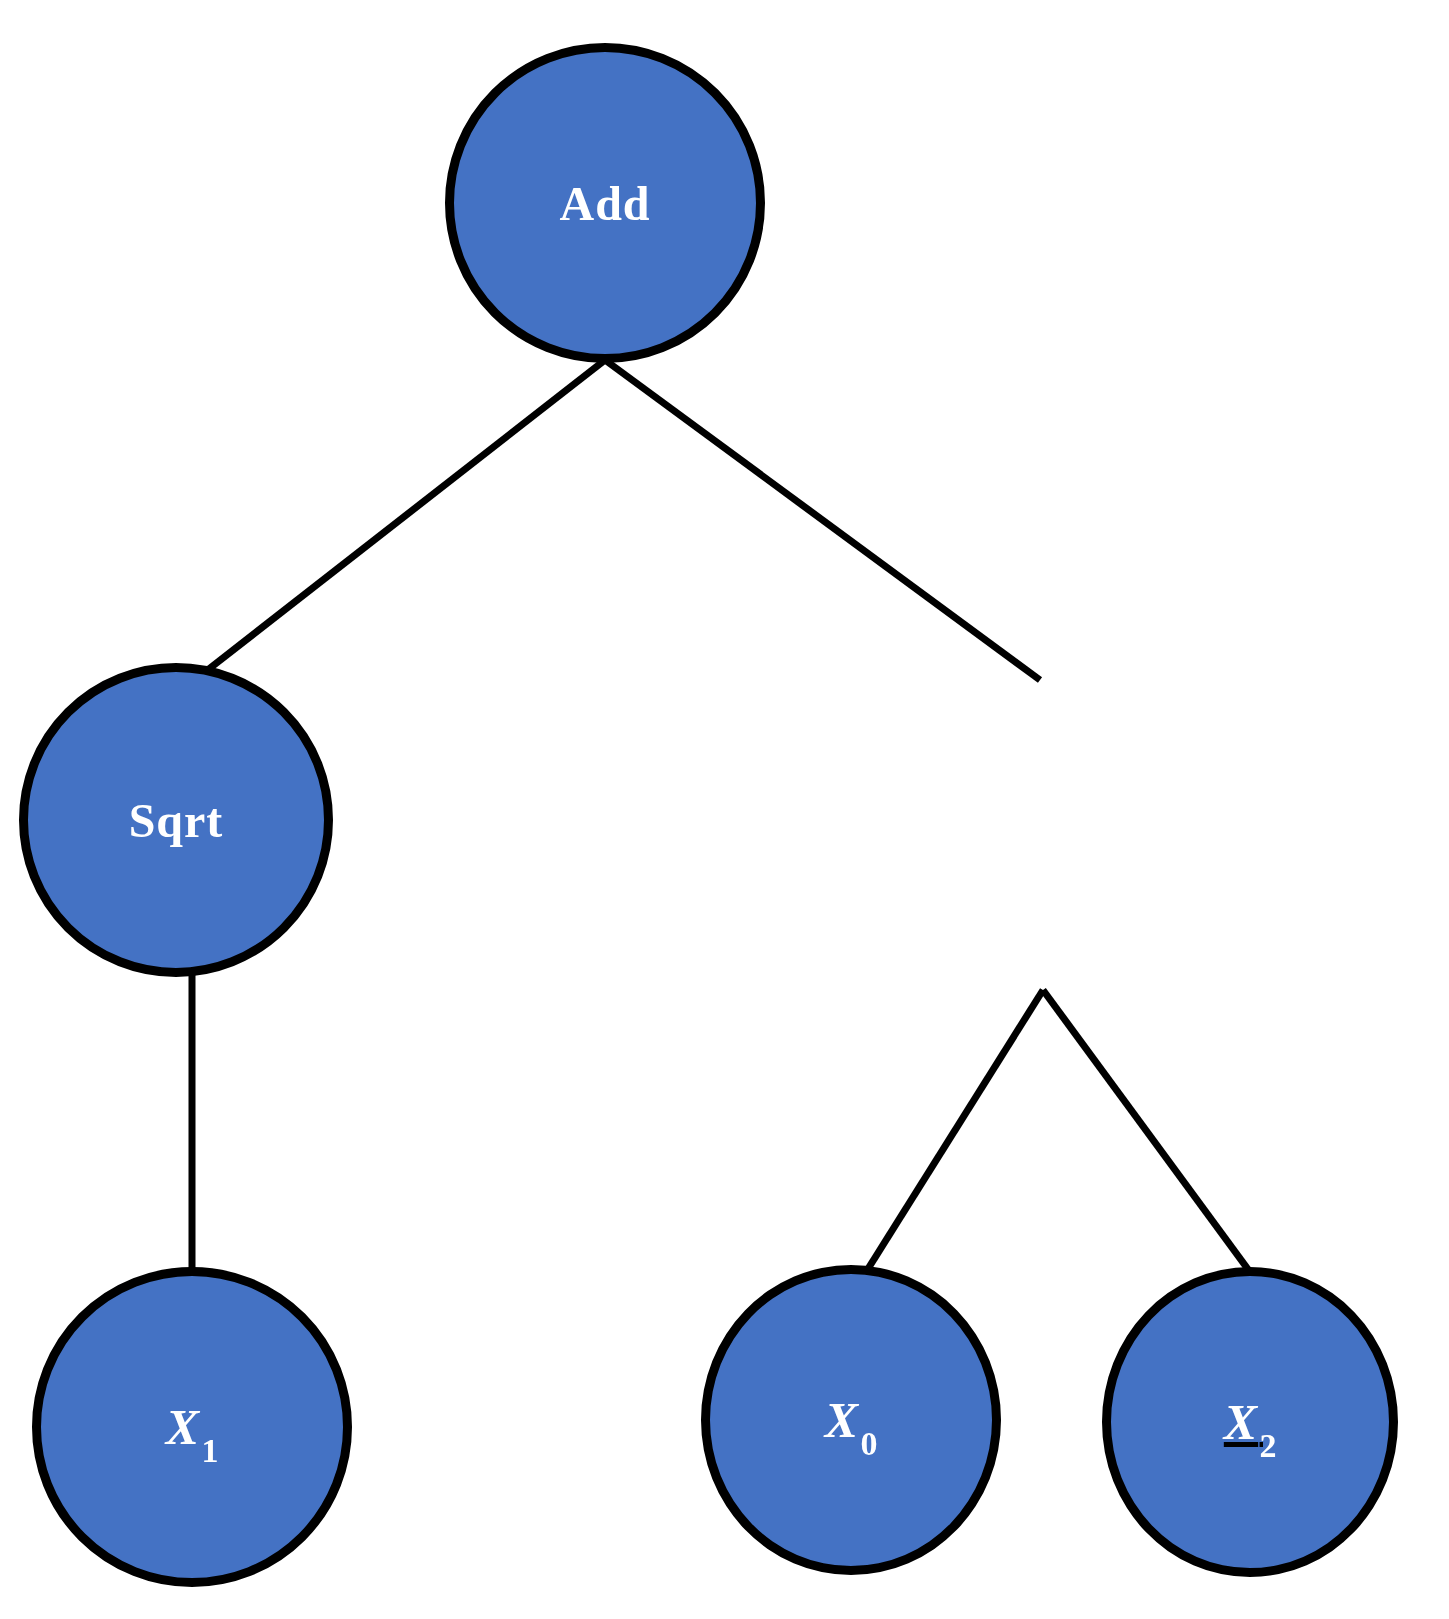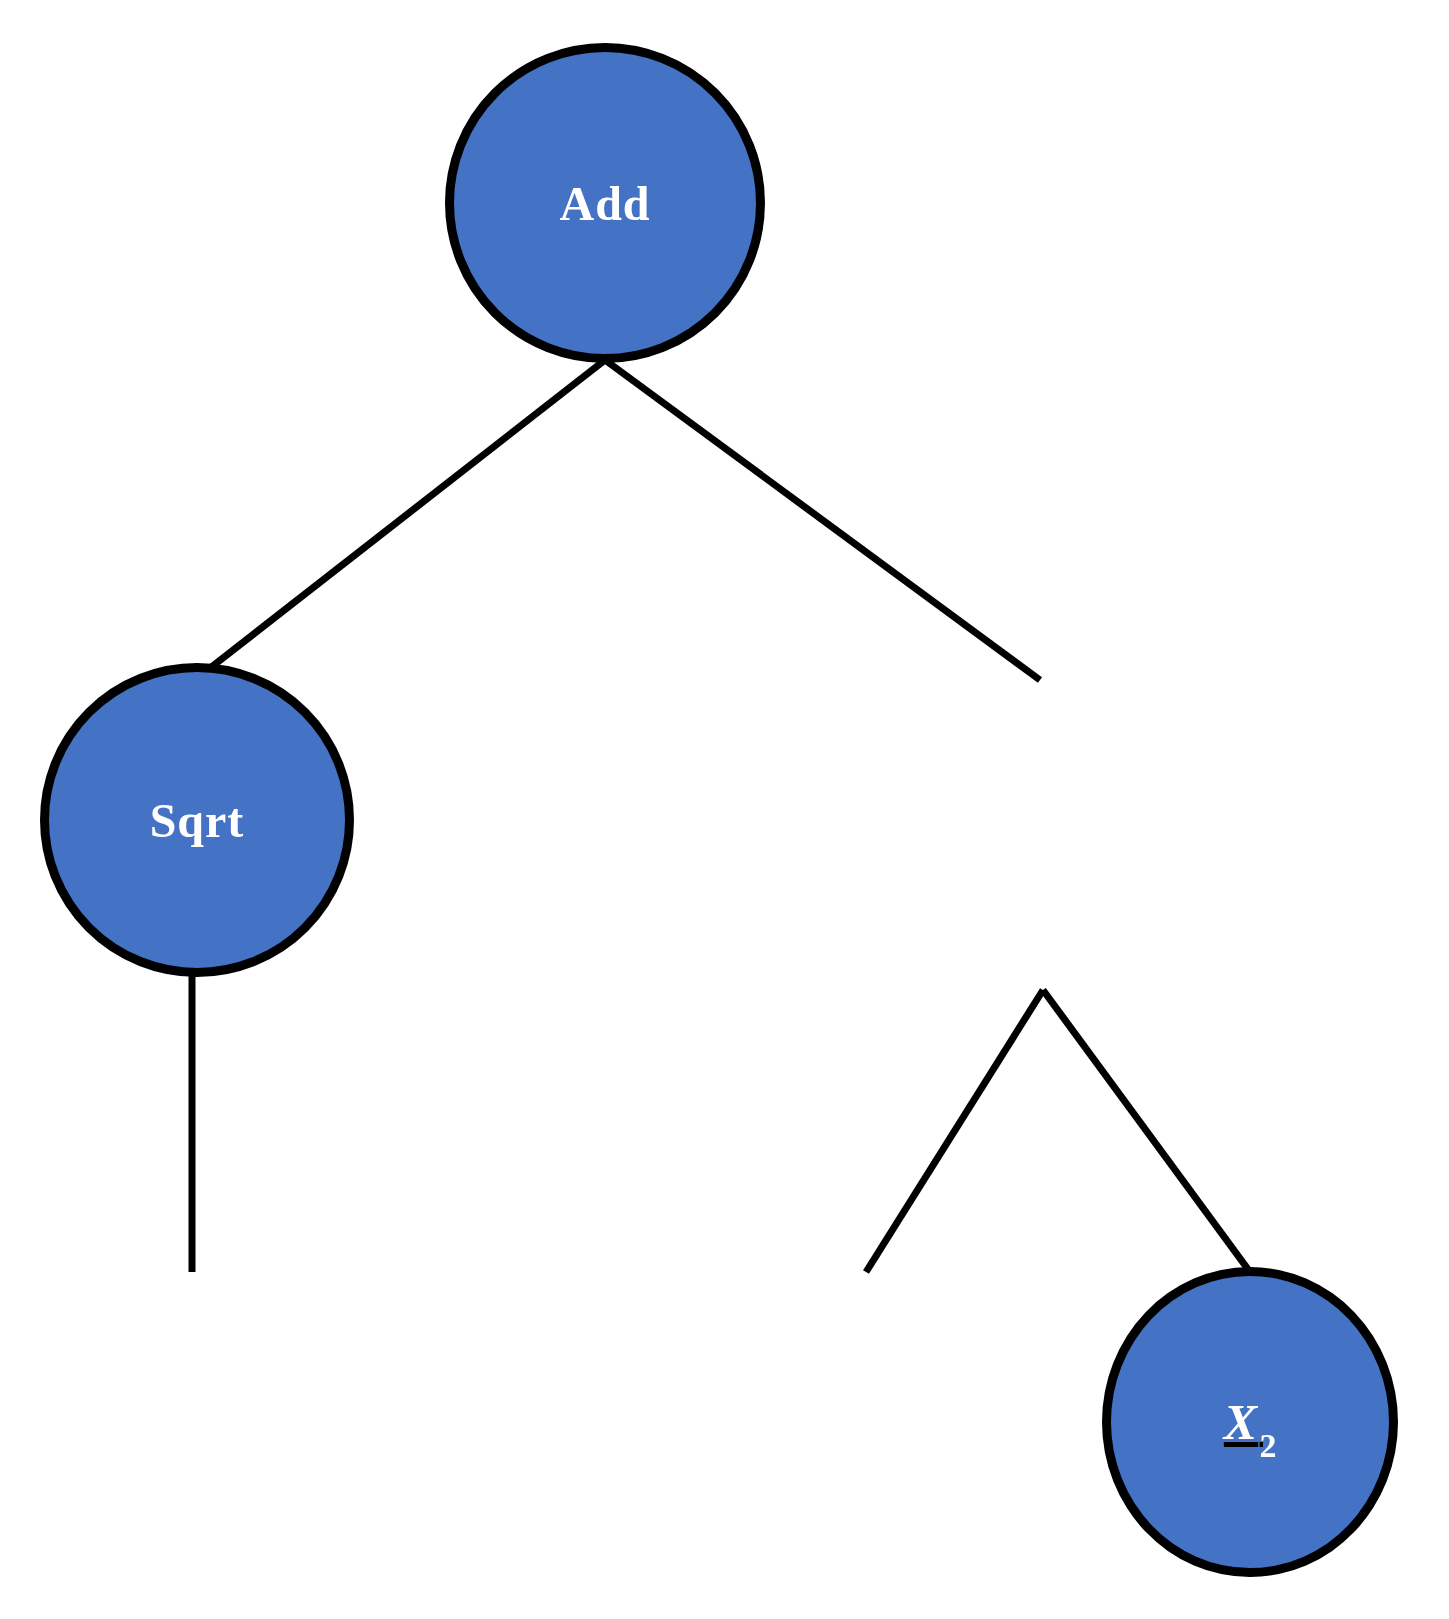"Sqrt" .node-sqrt { left: 40px -> 19px }
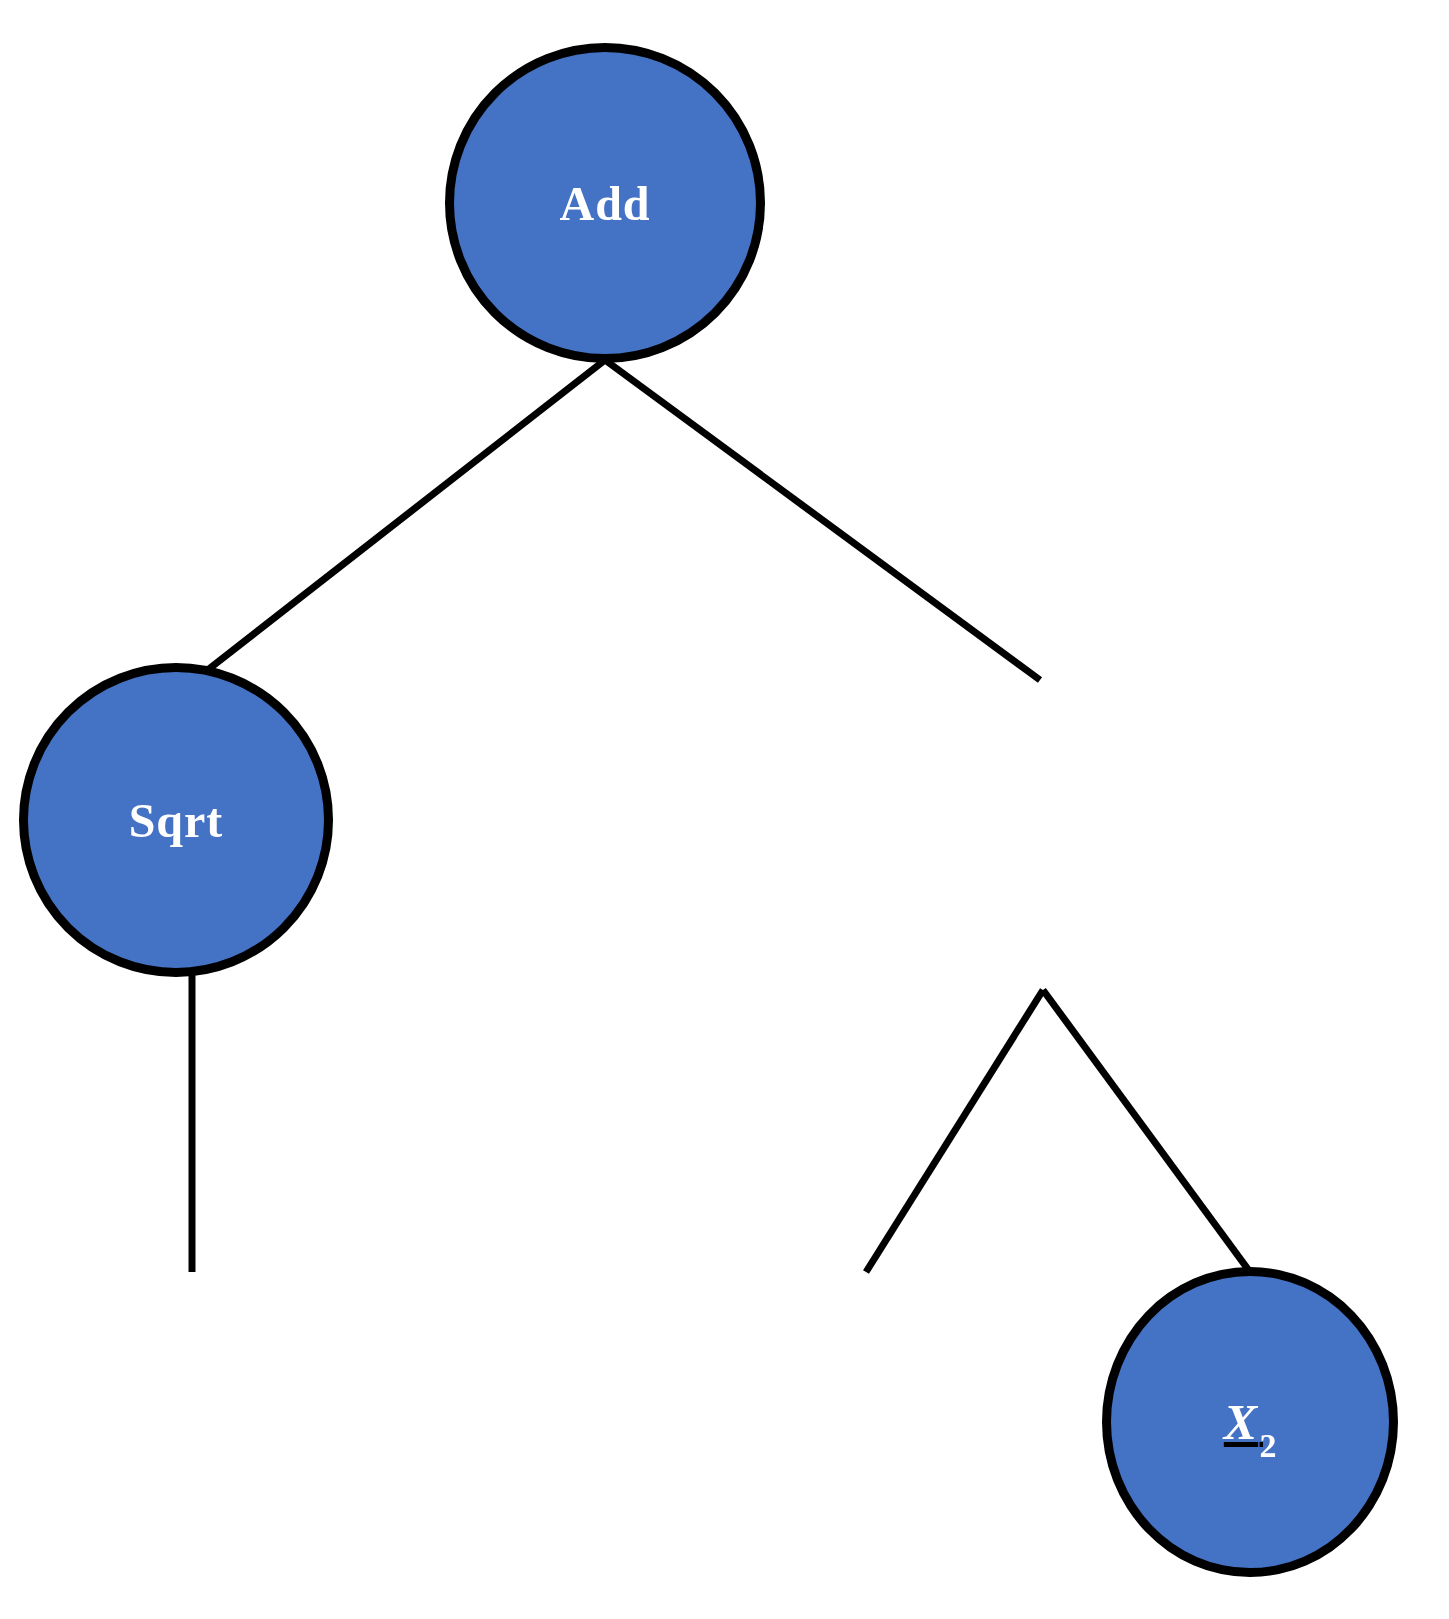"X1" div.node { html: none -> <div> <span><span>X</span><sub>1</sub></span> </div> }
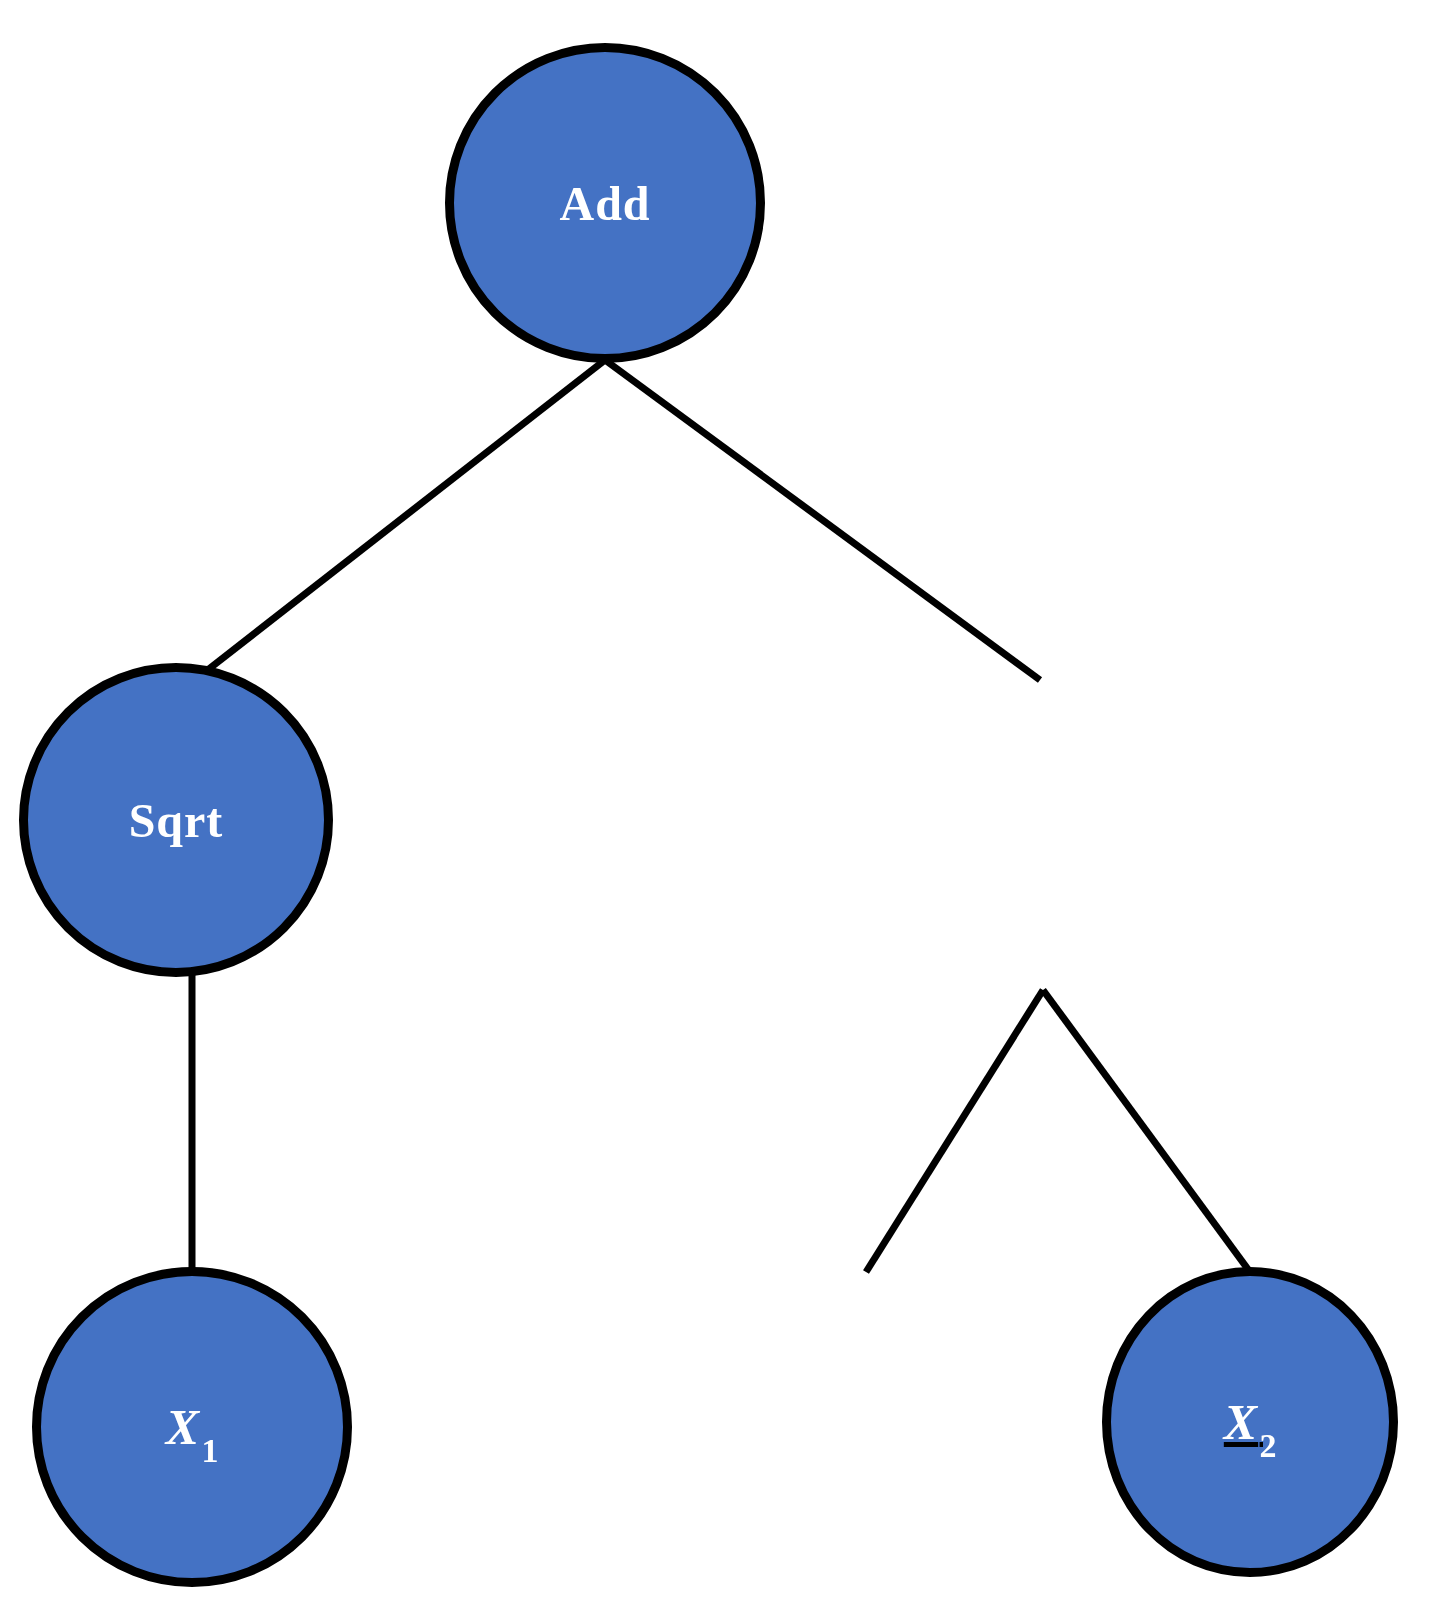"X0" div.node { html: none -> <div> <span><span>X</span><sub>0</sub></span> </div> }
